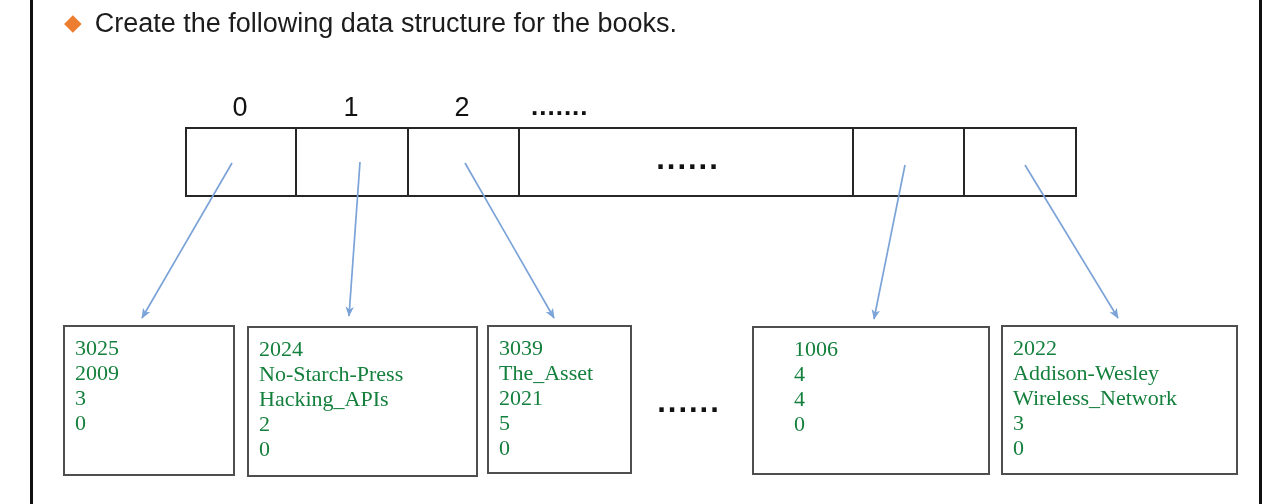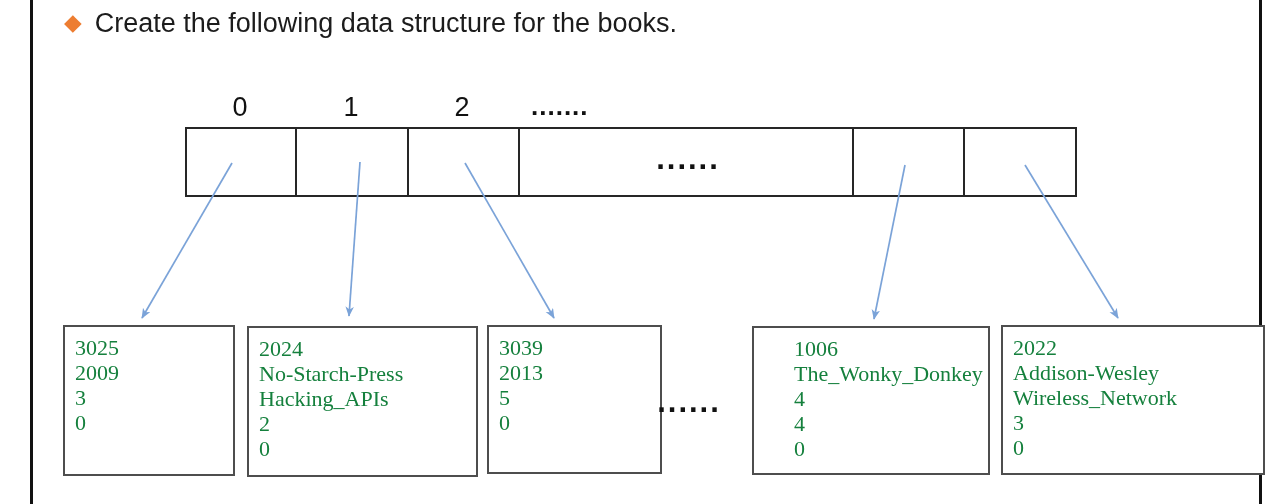"3039" .rec3 { width: 175px -> 145px }
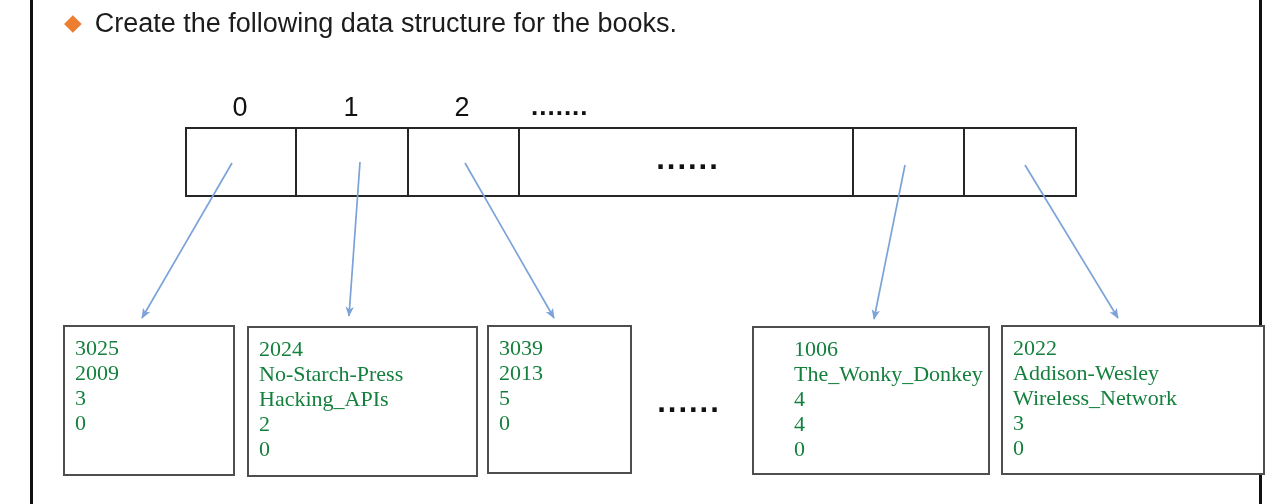"2022" .rec5 { width: 264px -> 237px }
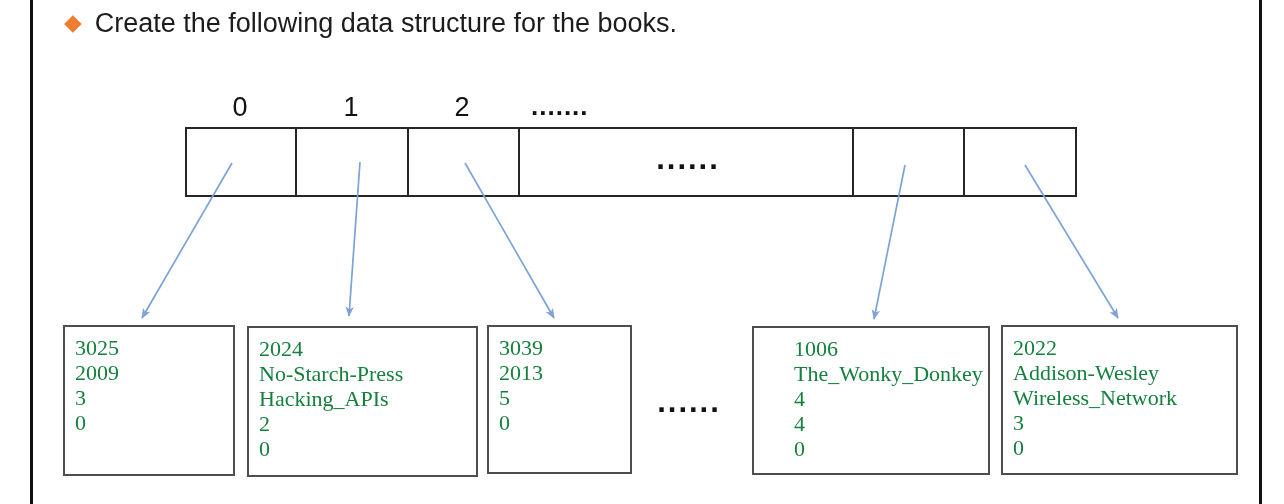"The_Asset" div { html: none -> <div>The_Asset</div> }
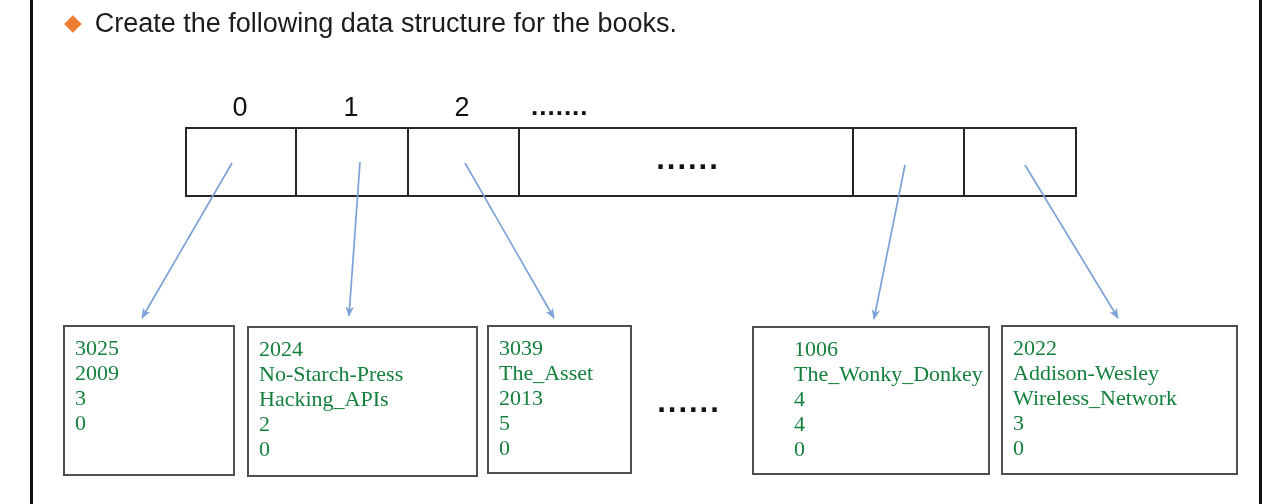"The_Wonky_Donkey" div { html: <div>The_Wonky_Donkey</div> -> none }
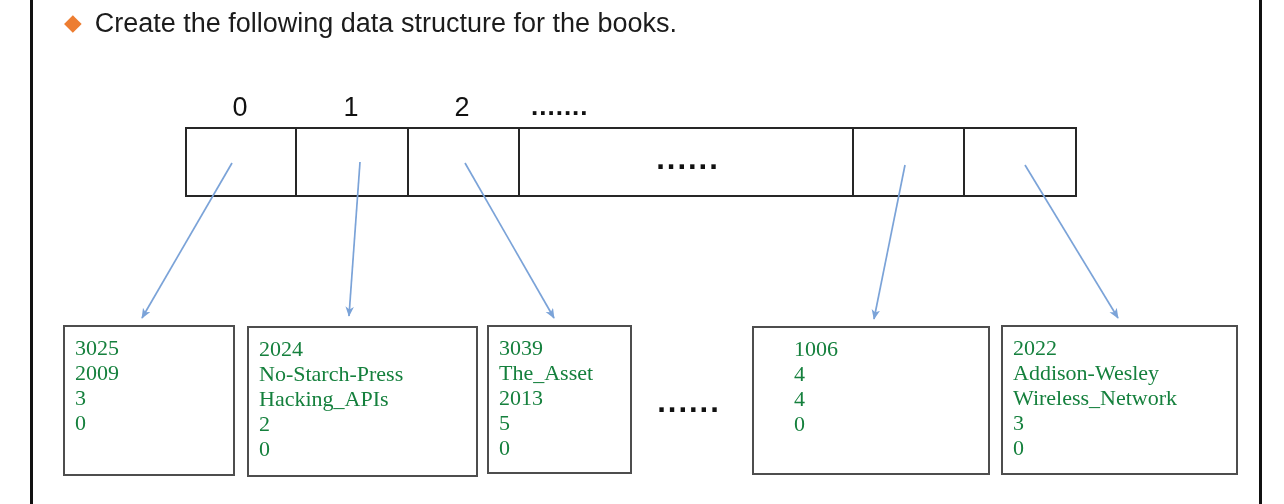"2013" div { text: 2013 -> 2021 }
